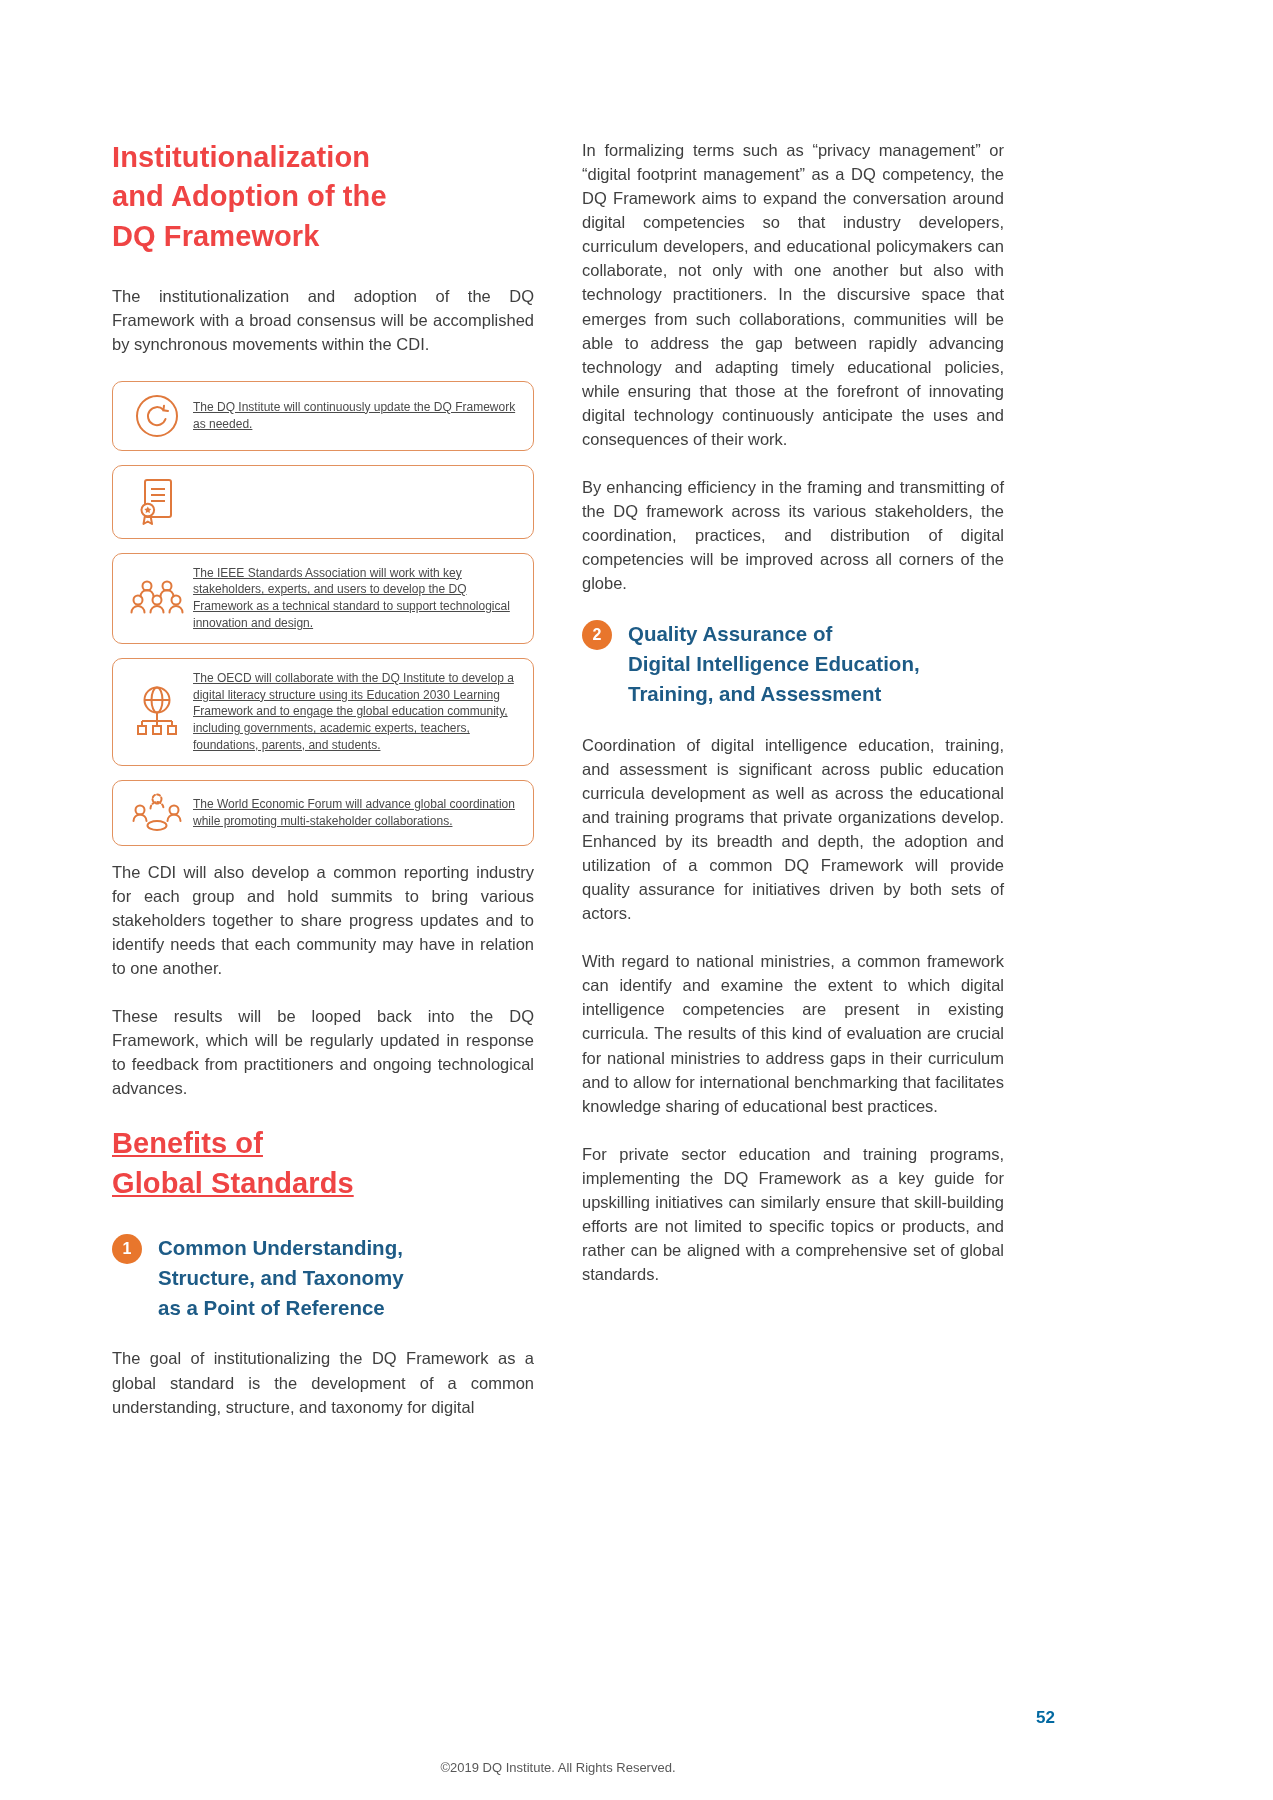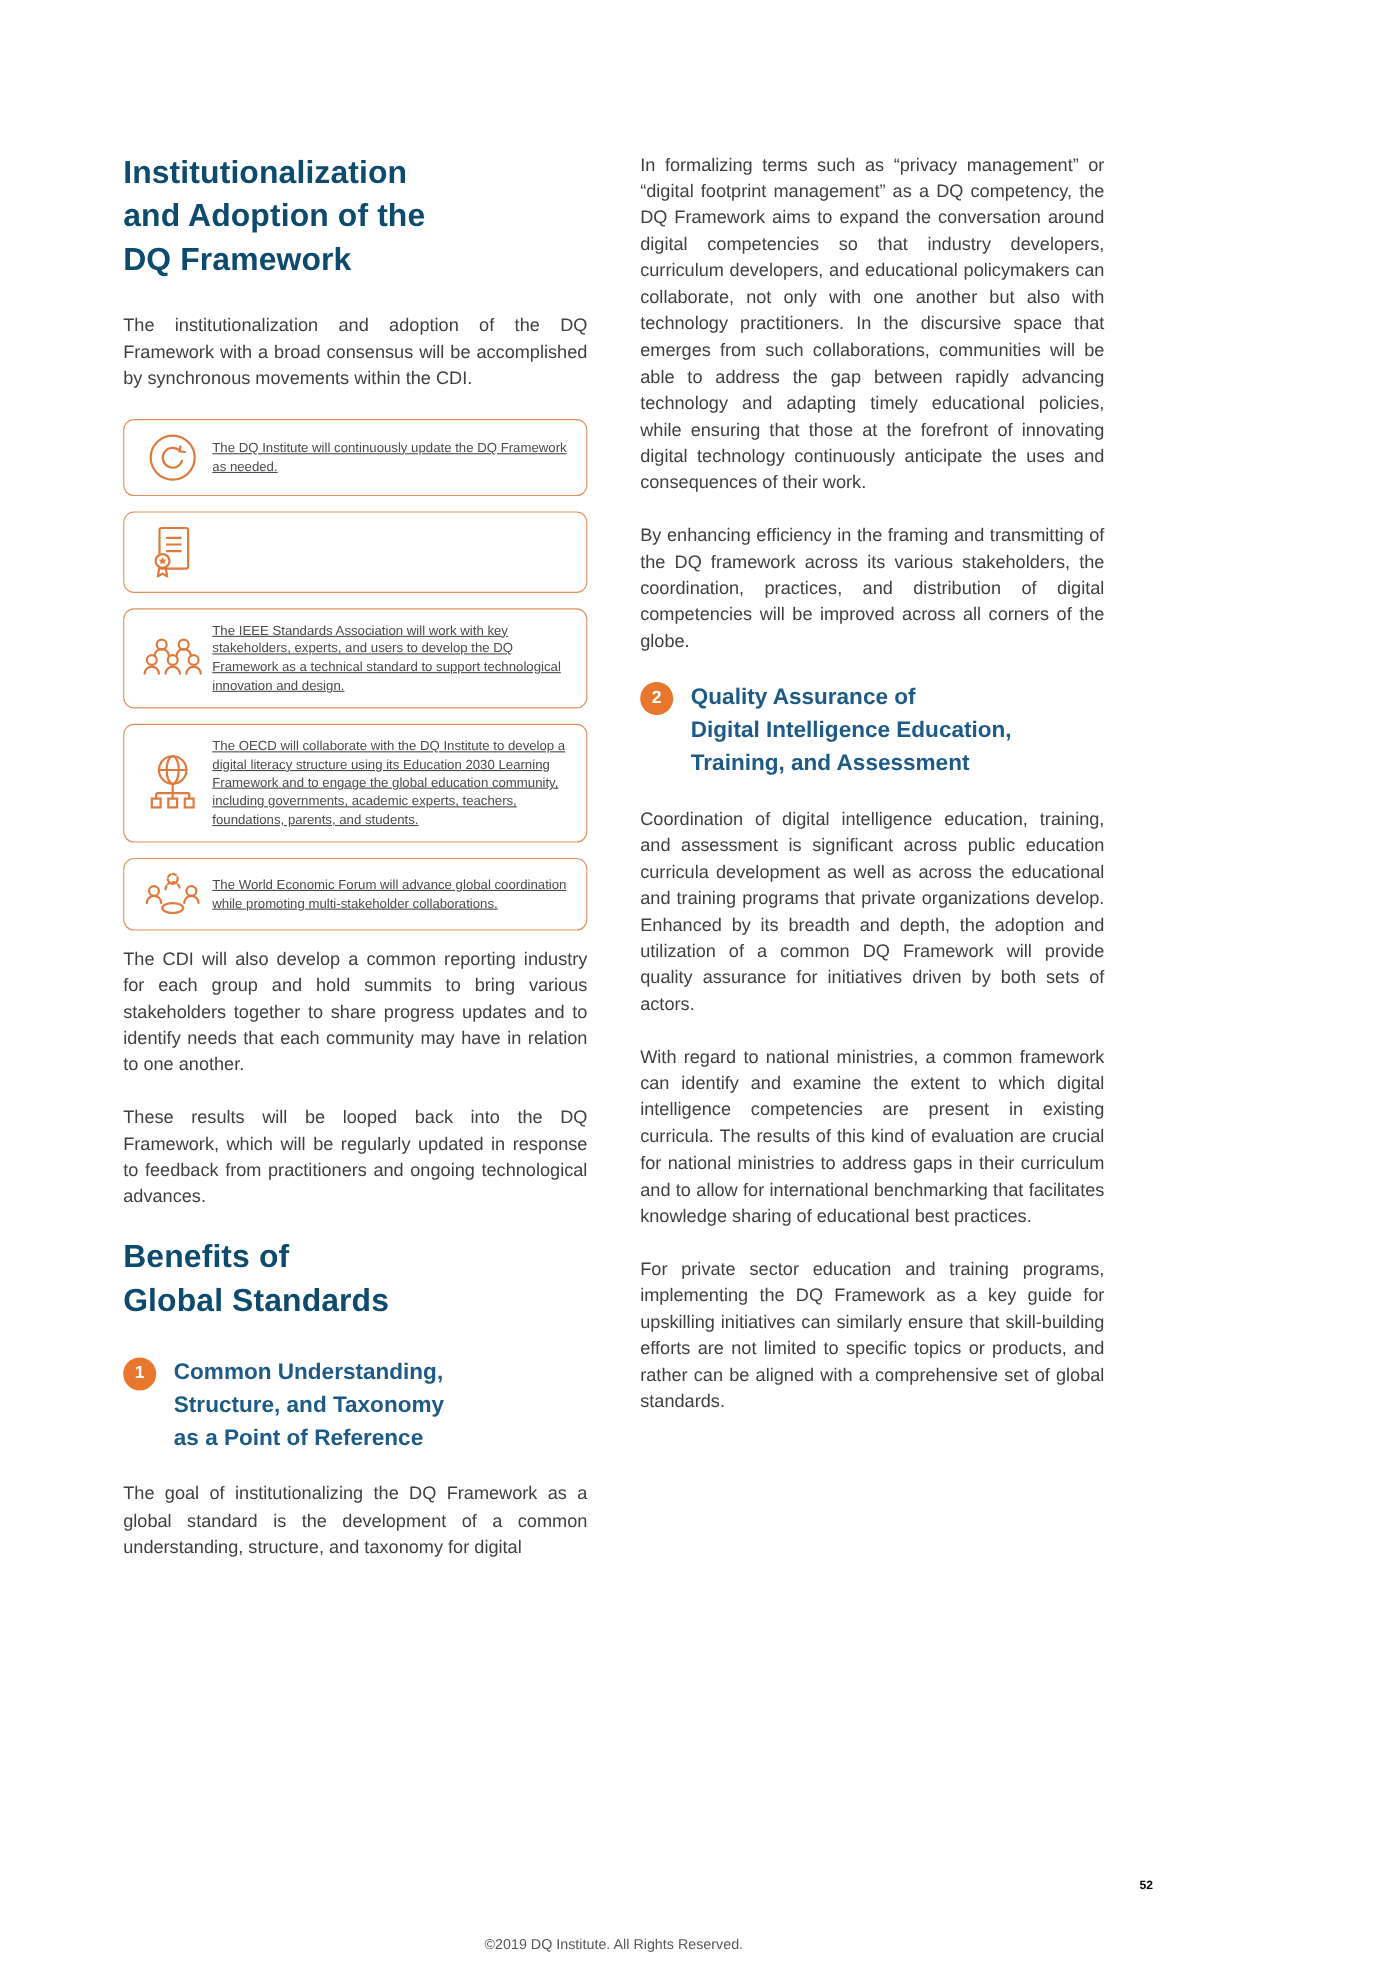"Institutionalization" .h1 { color: #0c4a6e -> #ef4444 }
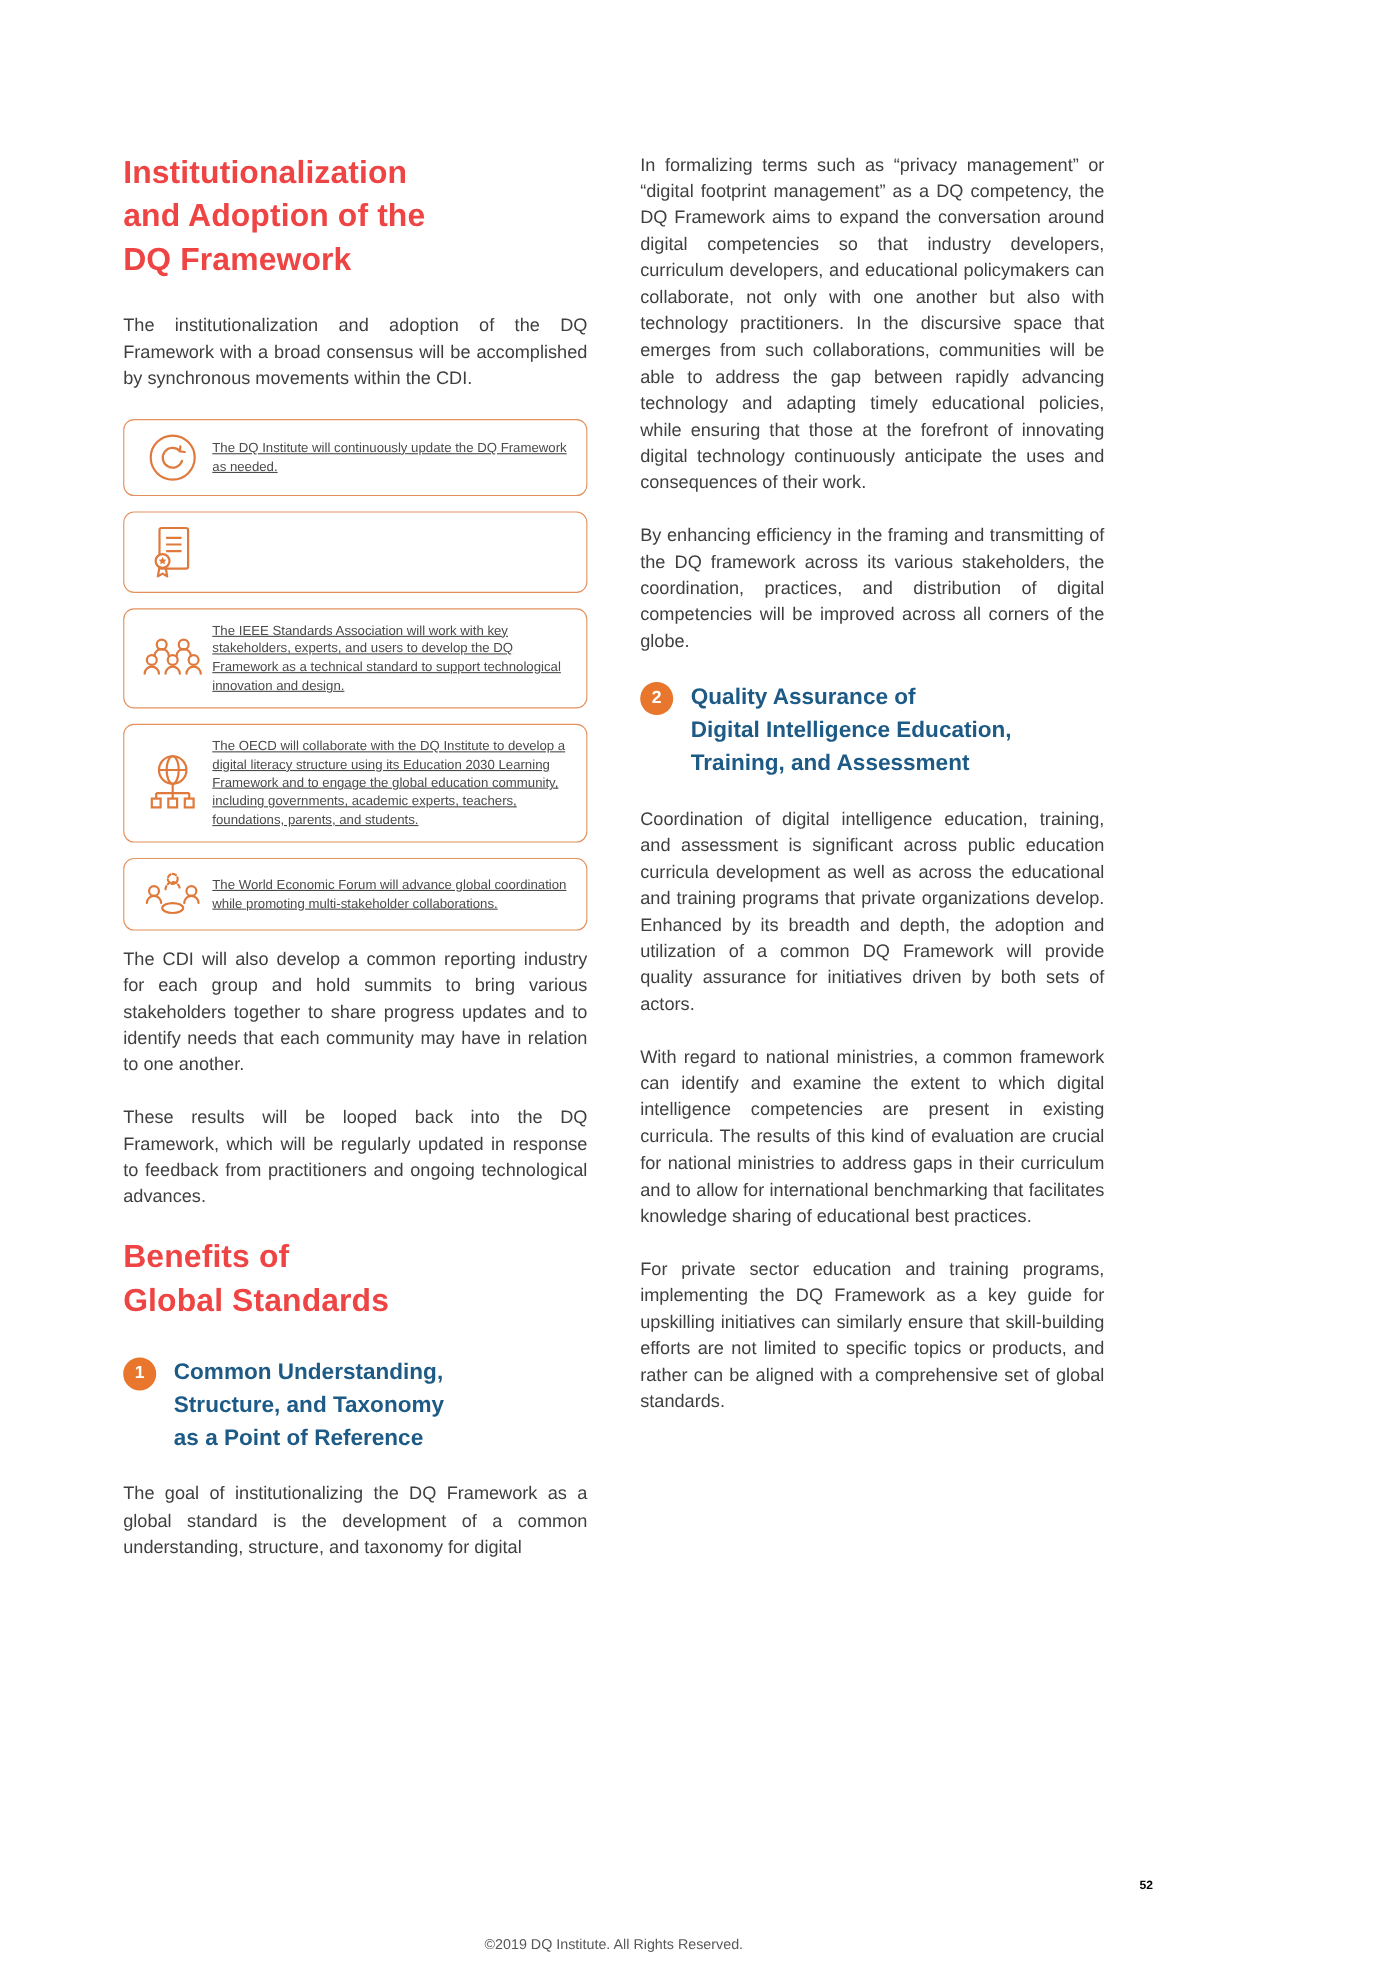"Benefits of" .h1.benefits { text-decoration: none -> underline }
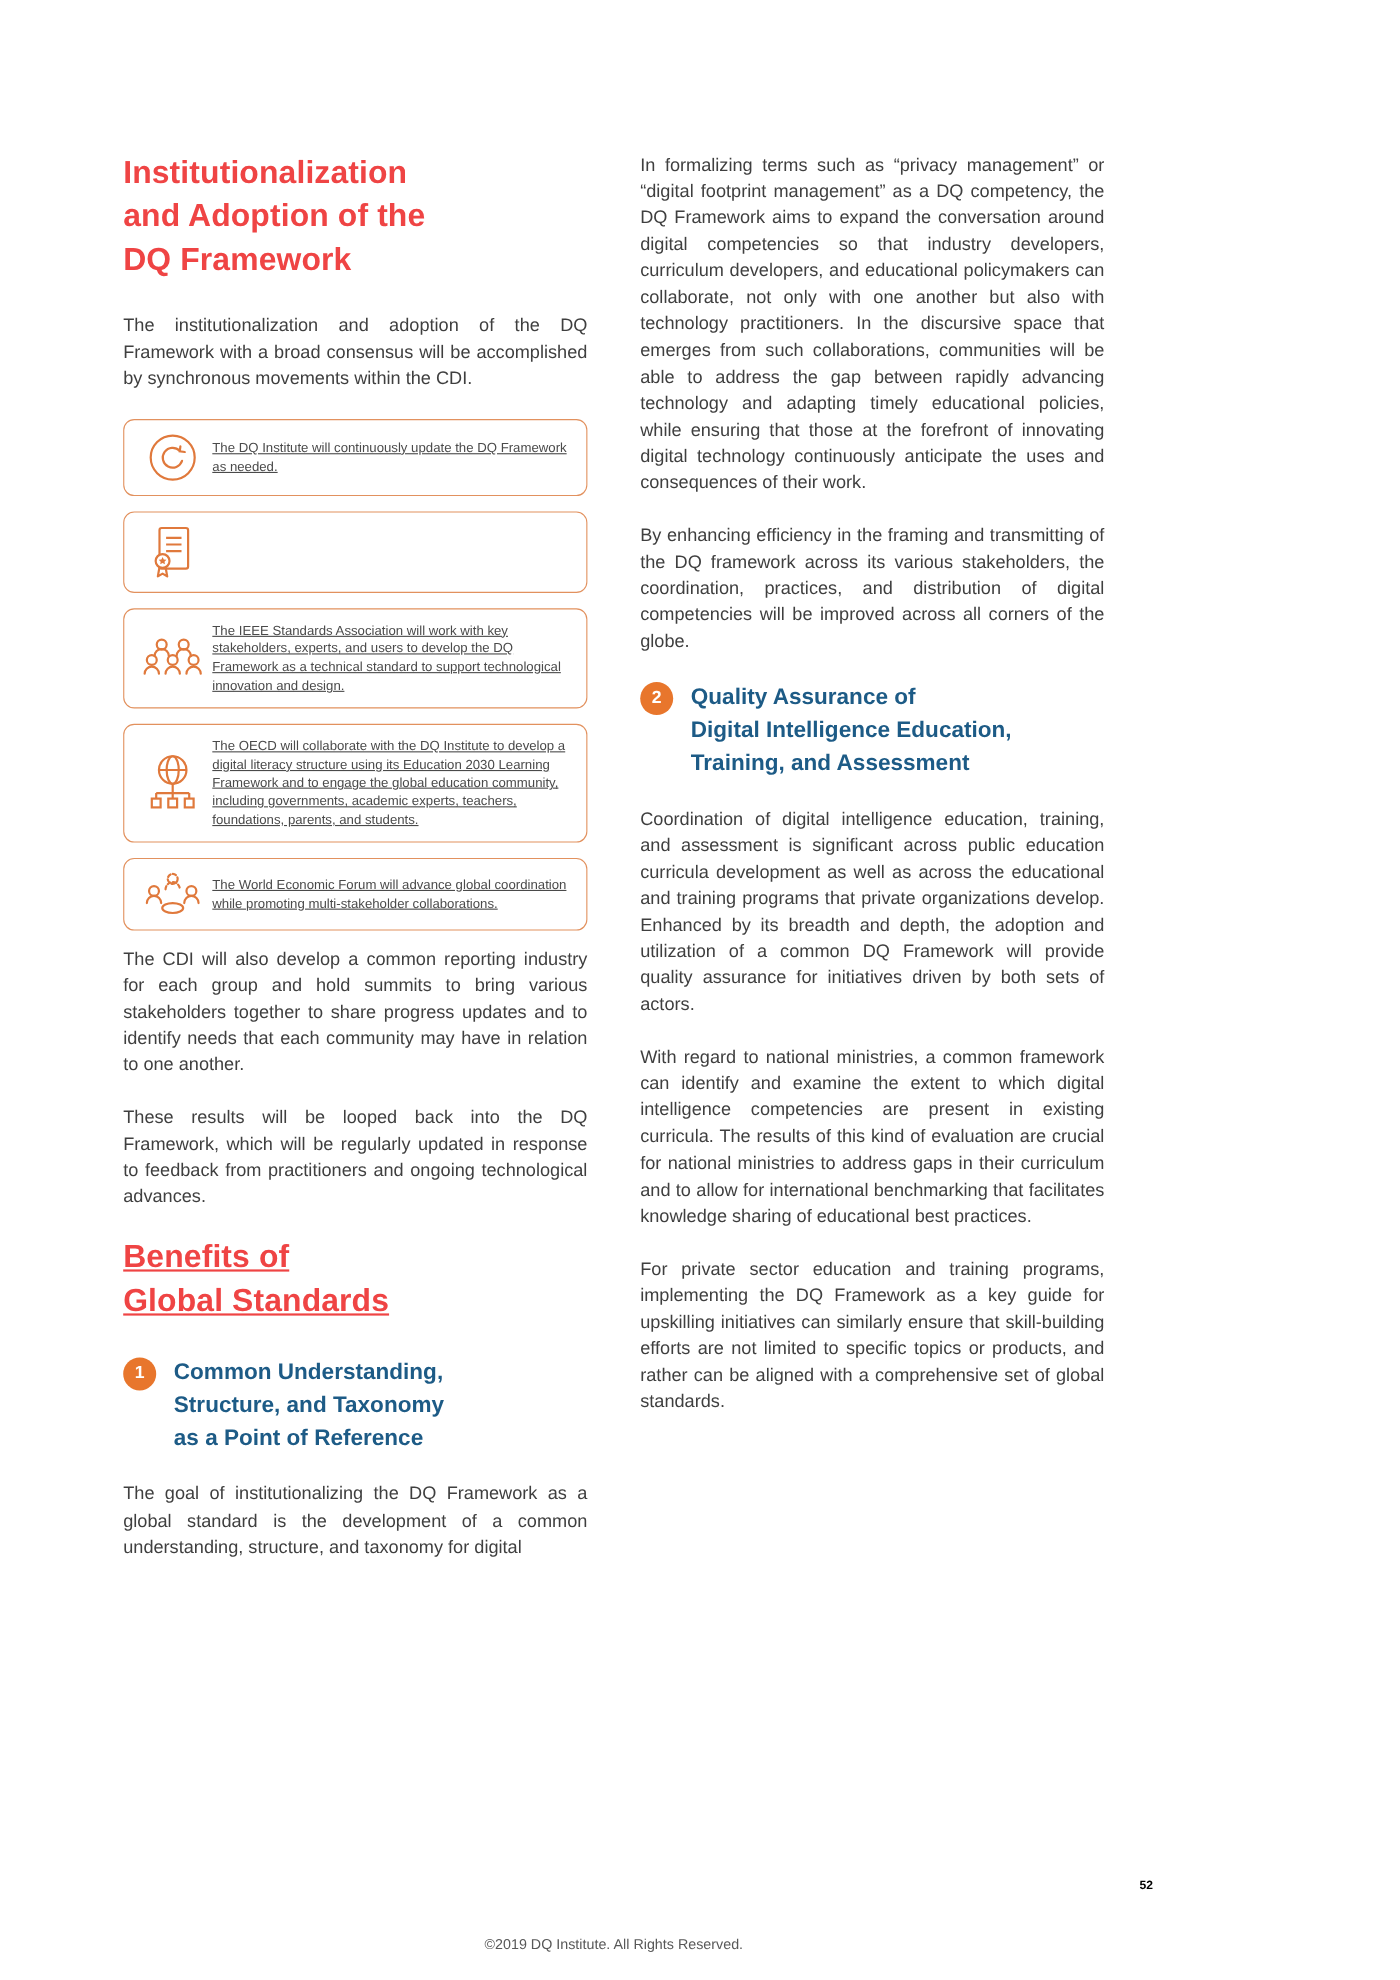"52" .pagenum { color: #000000 -> #0369a1; font-size: 11px -> 17px }
